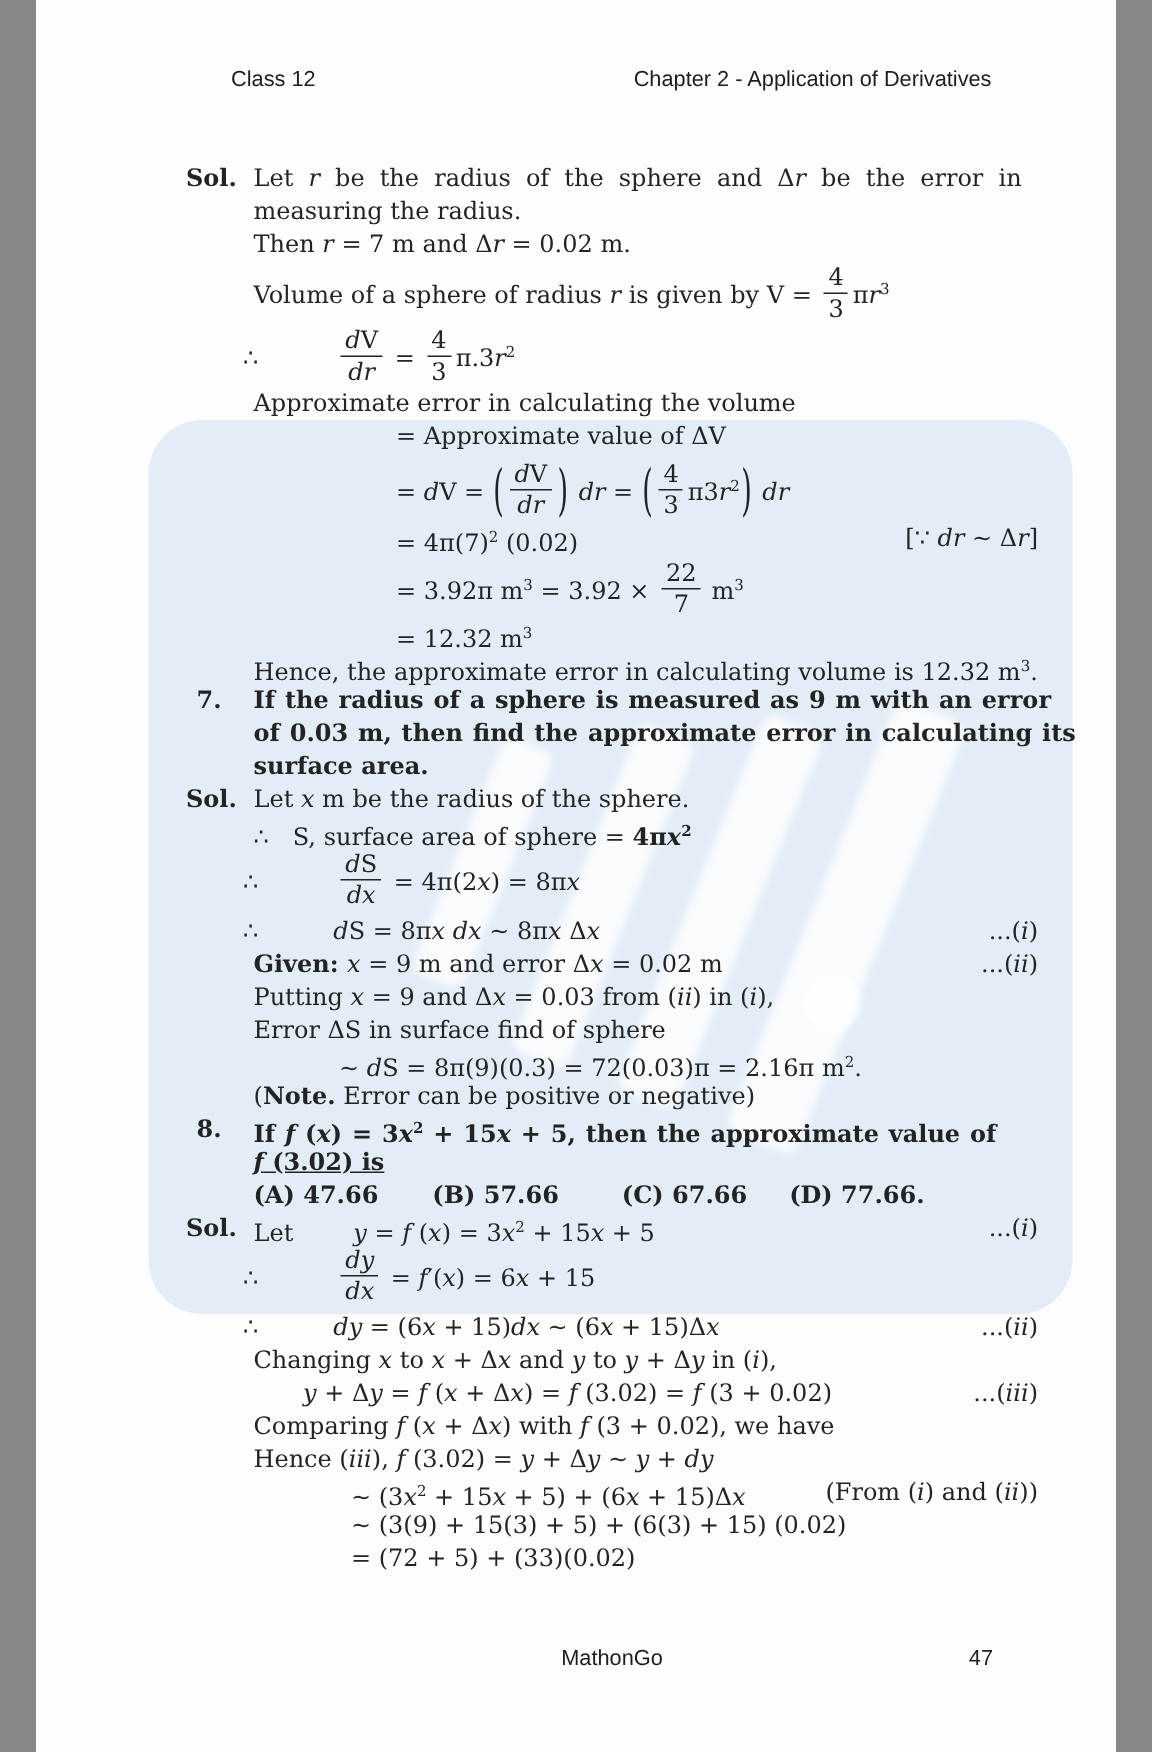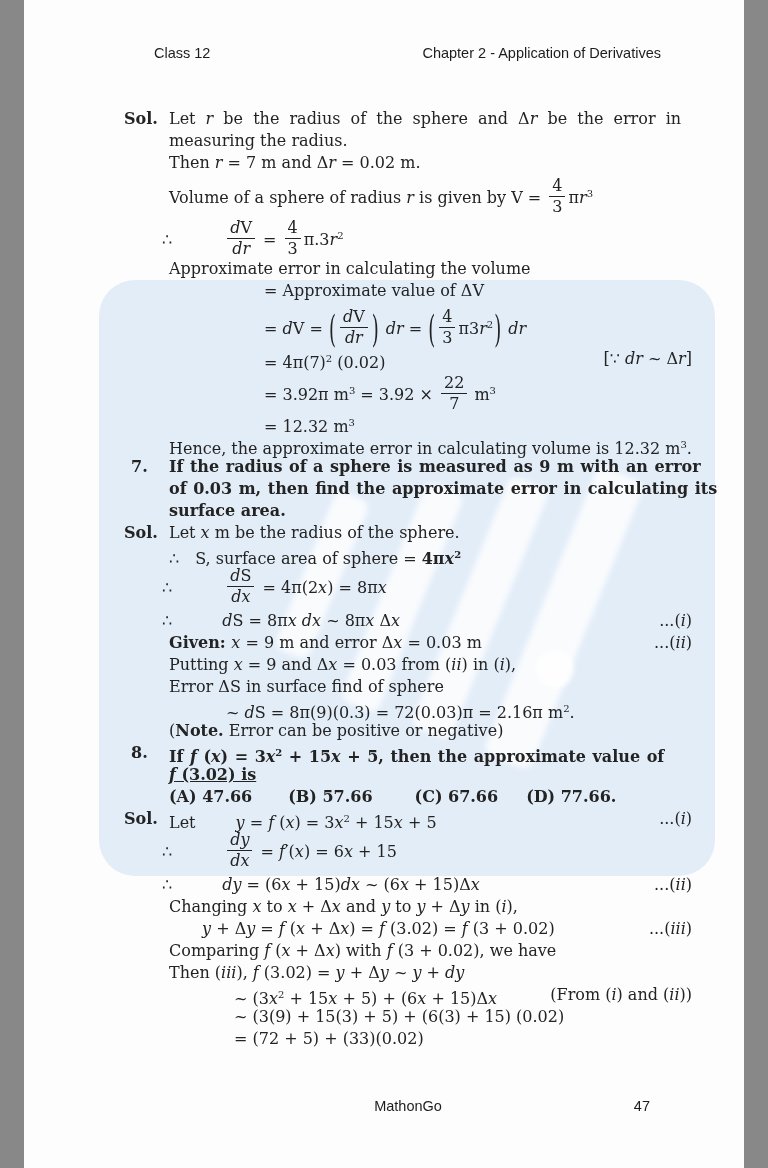"= 0.03 m" span { text: 0.03 -> 0.02 }
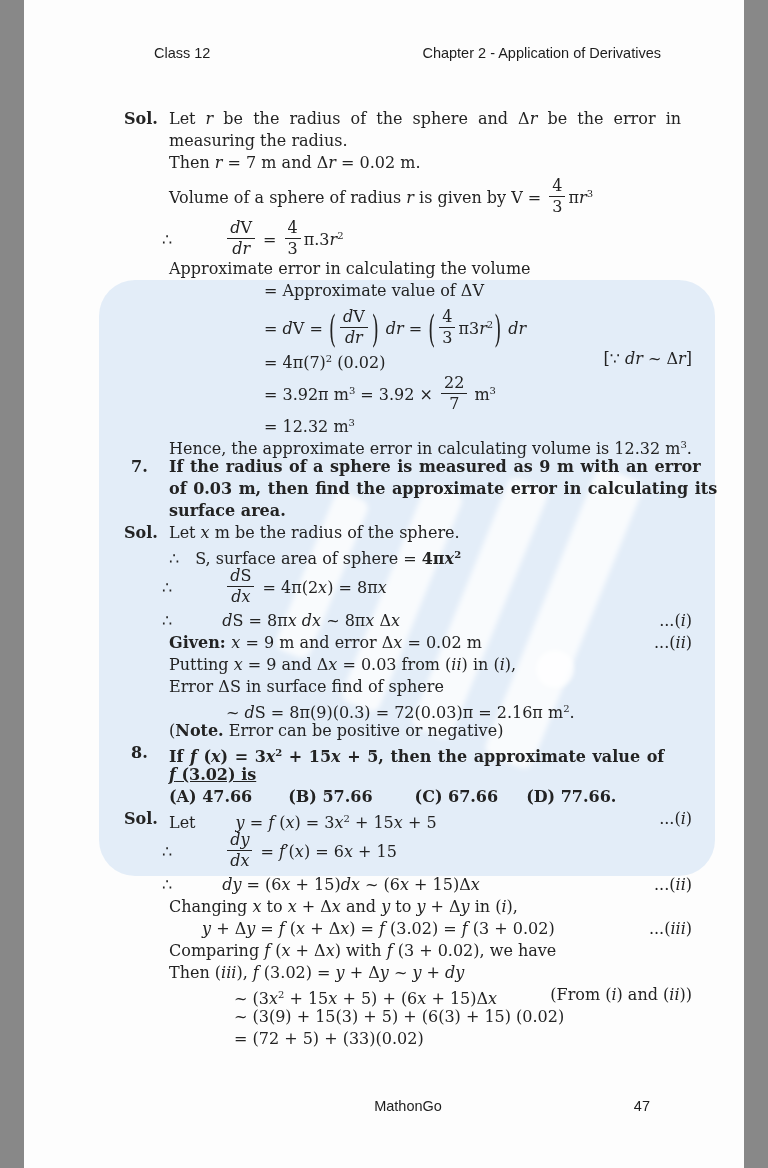"Then (" span { text: Then -> Hence }
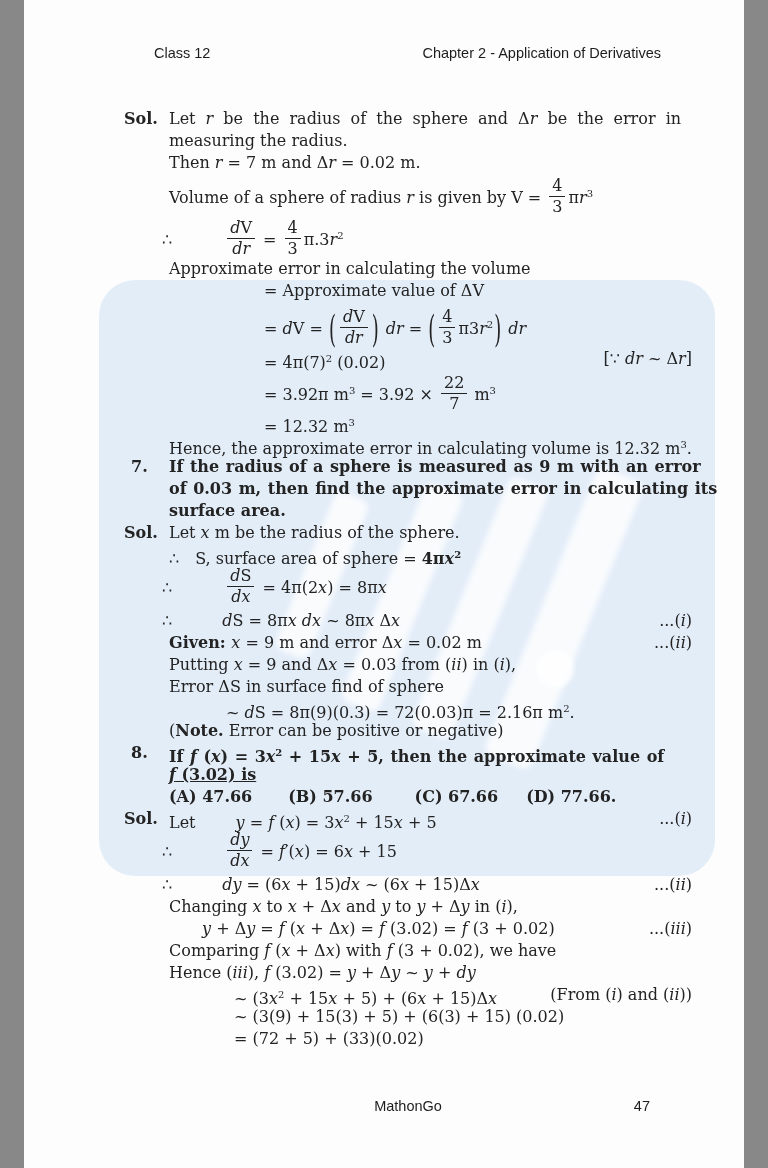"47" .ftr .f-page { right: 142px -> 130px }
